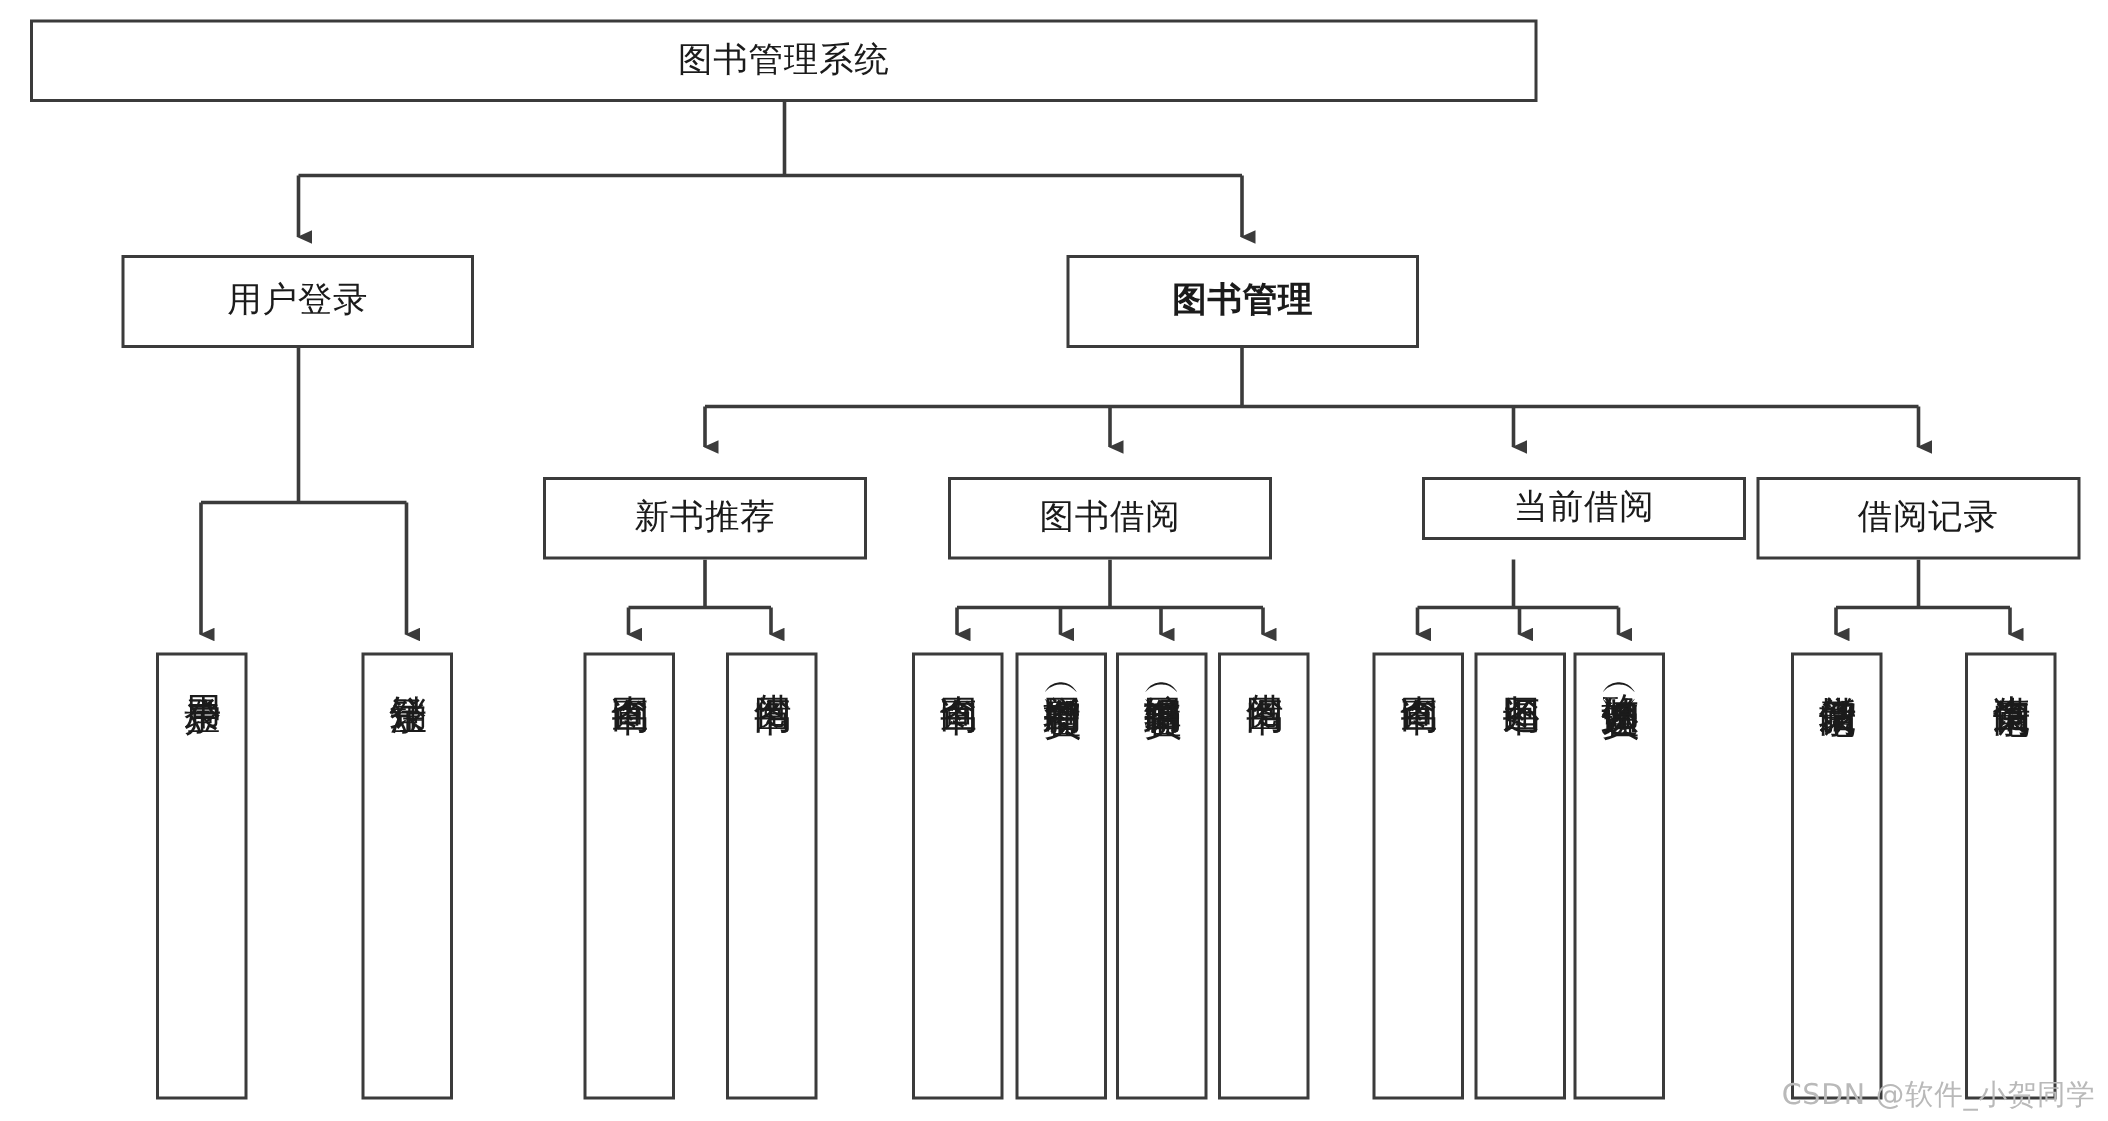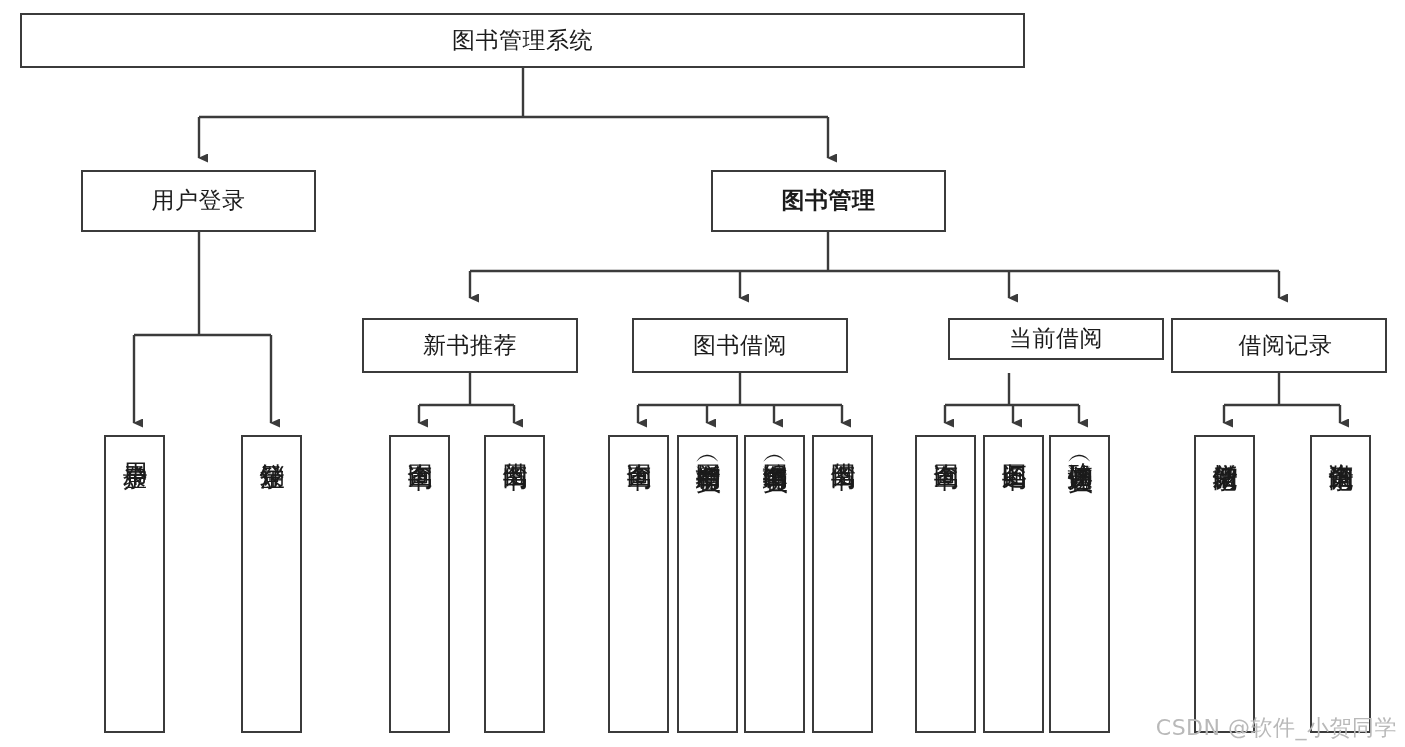"CSDN @软件_小贺同学" #watermark { font-size: 22px -> 19px }
